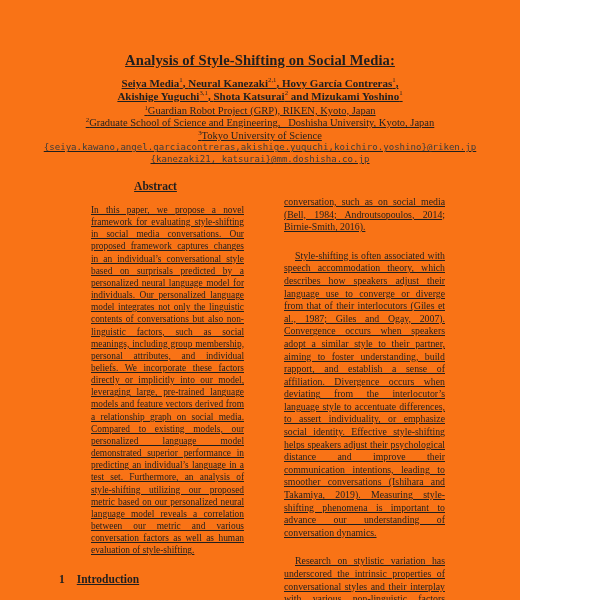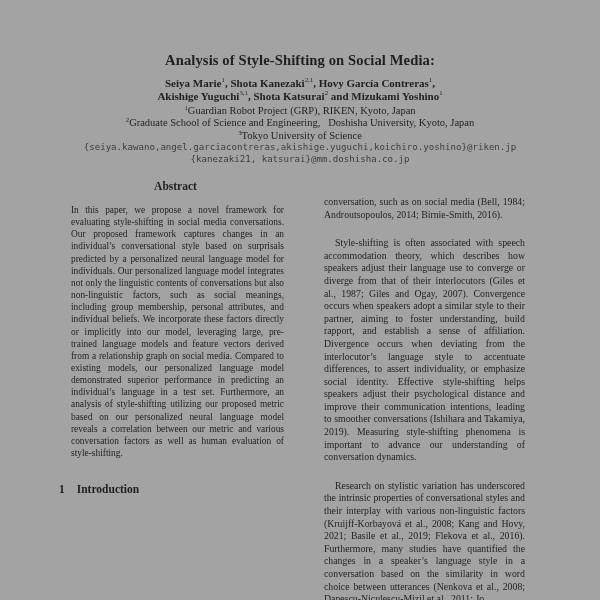"Analysis of Style-Shifting on Social" .page { background: #a3a3a3 -> #f97316; text-decoration: none -> underline; width: 600px -> 520px }
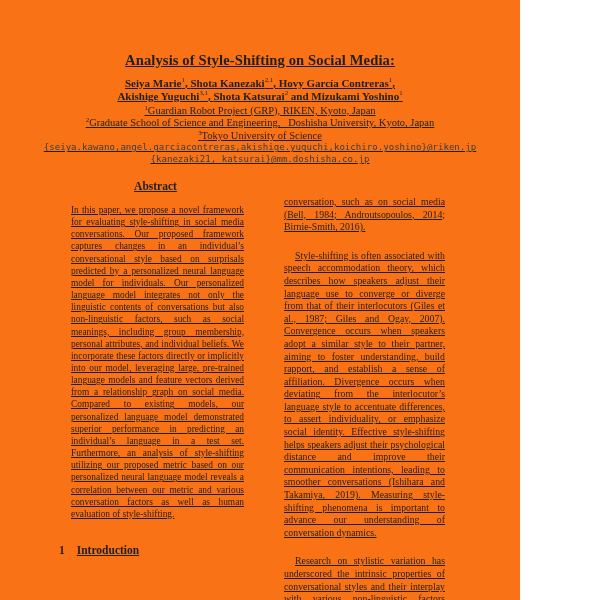"Seiya Marie" span { text: Marie -> Media }
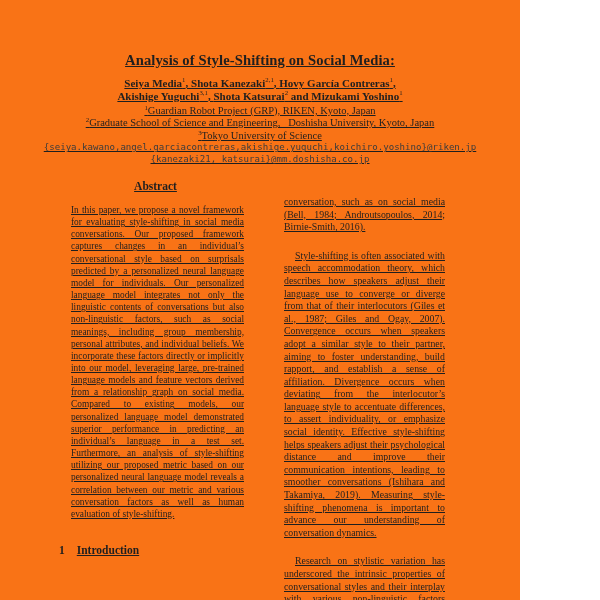"Shota Kanezaki" span { text: Shota -> Neural }
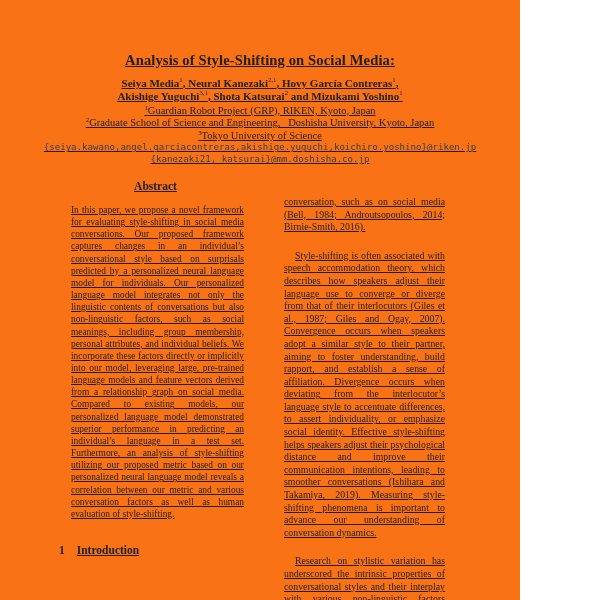"In this paper, we propose" .abstract-body { margin: 0 8px 0 12px -> 0 8px 0 32px }
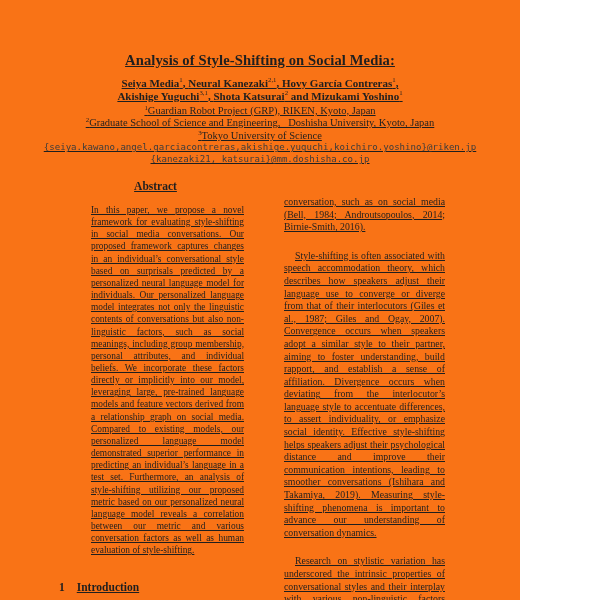"1 Introduction" .section-heading { margin-top: 24px -> 16px }
